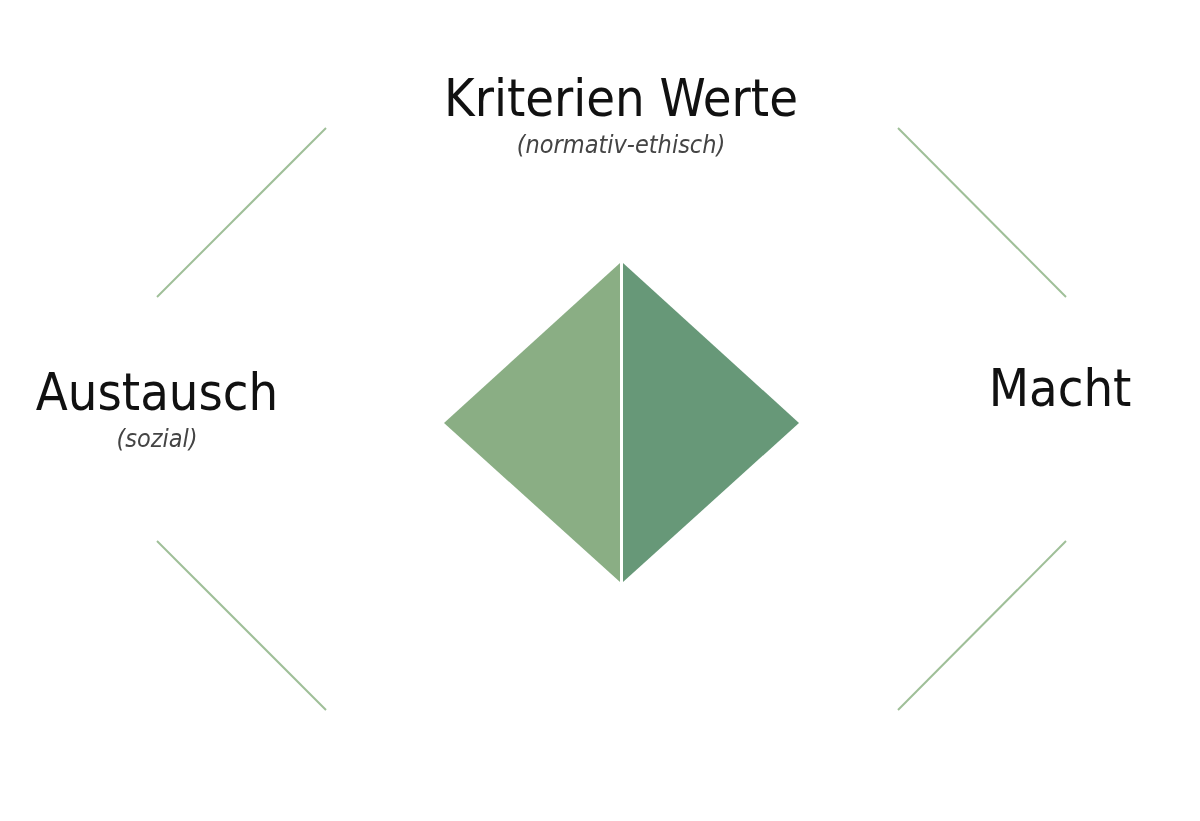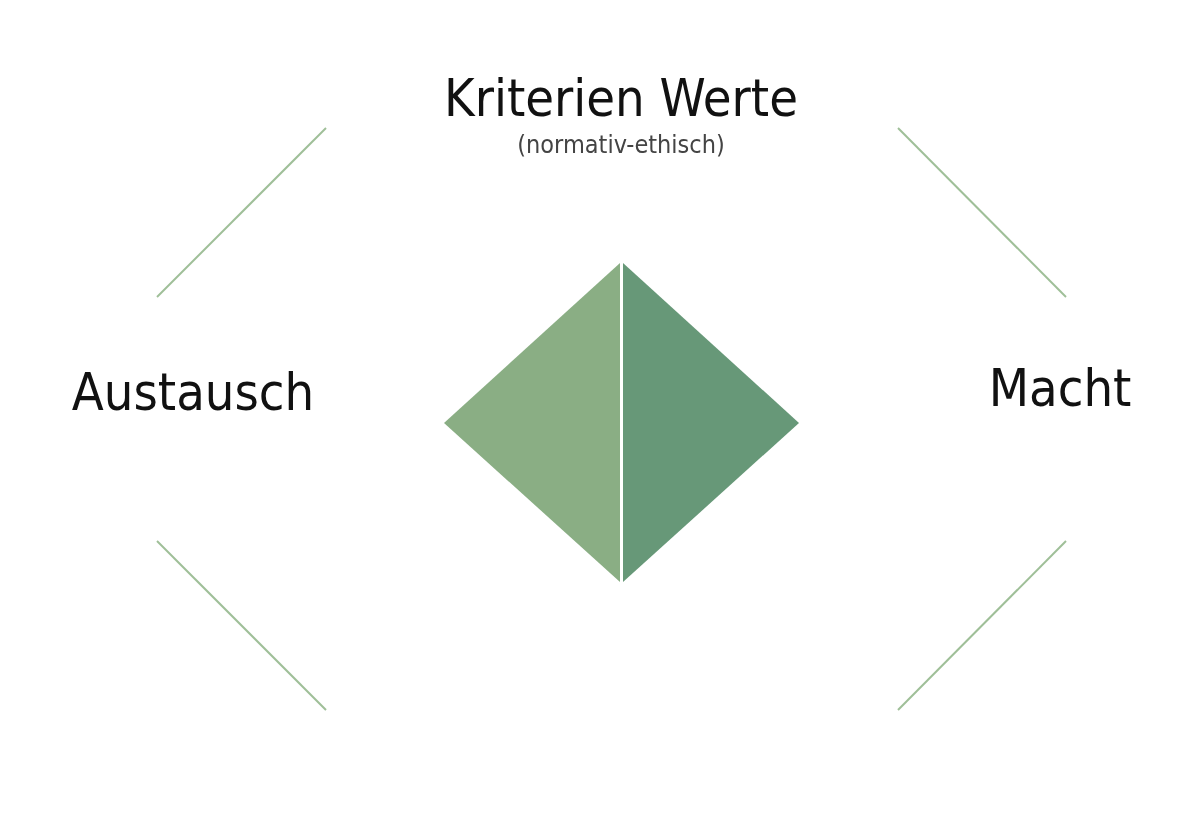"(normativ-ethisch)" .label .sub { font-style: none -> italic }
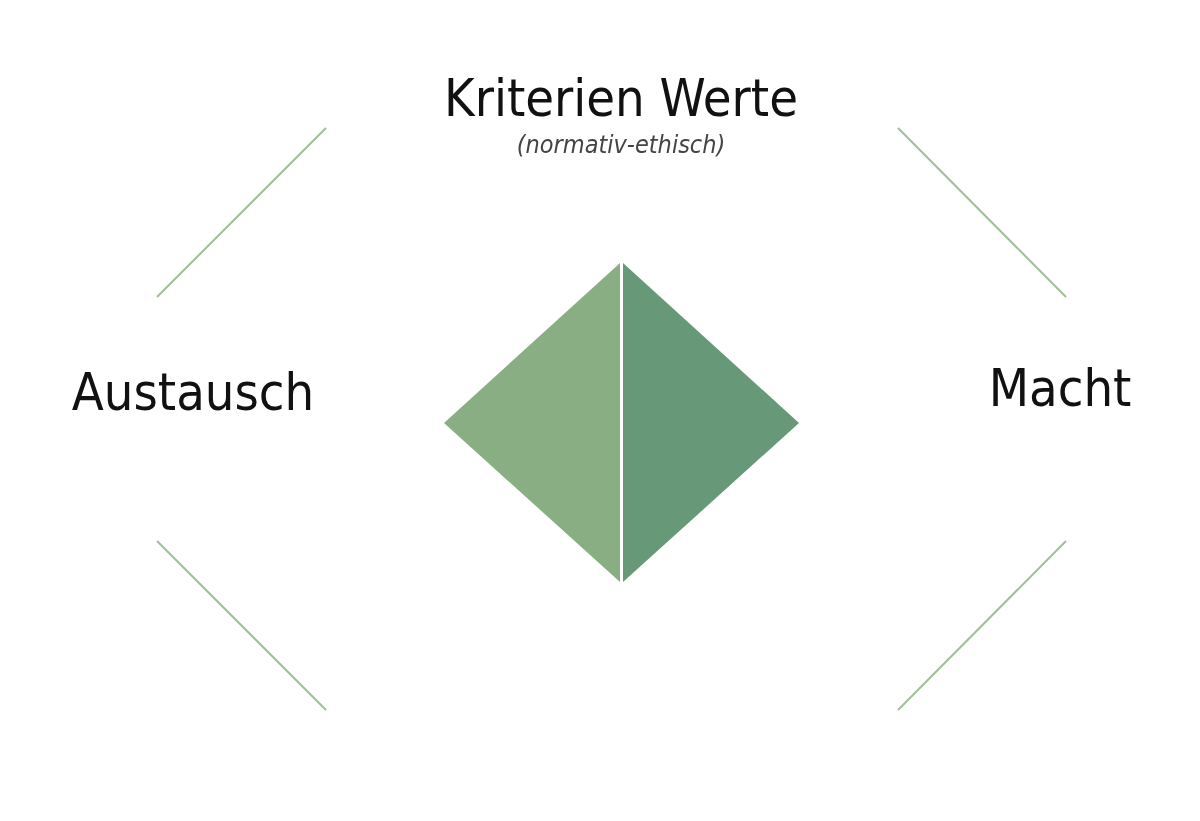"Austausch" div.label { padding-left: 36px -> none }
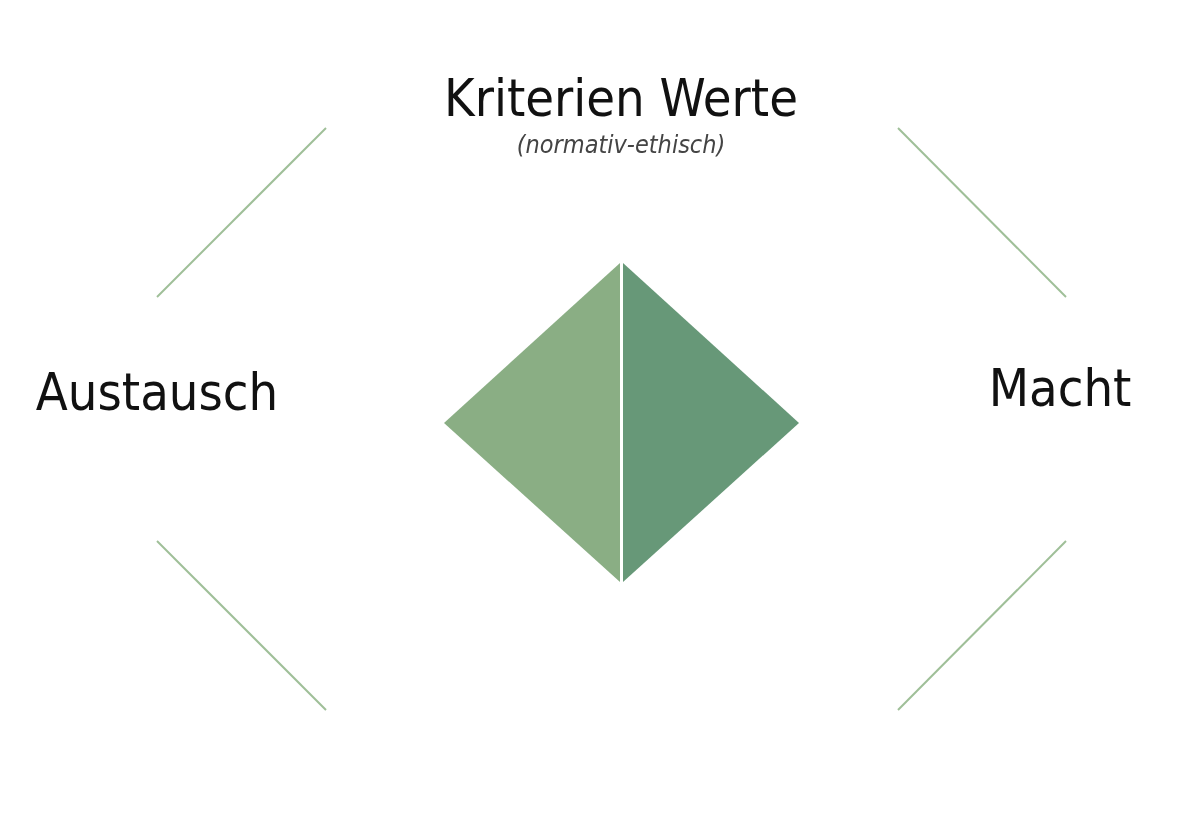"(sozial)" span.sub { html: none -> <span>(sozial)</span> }
